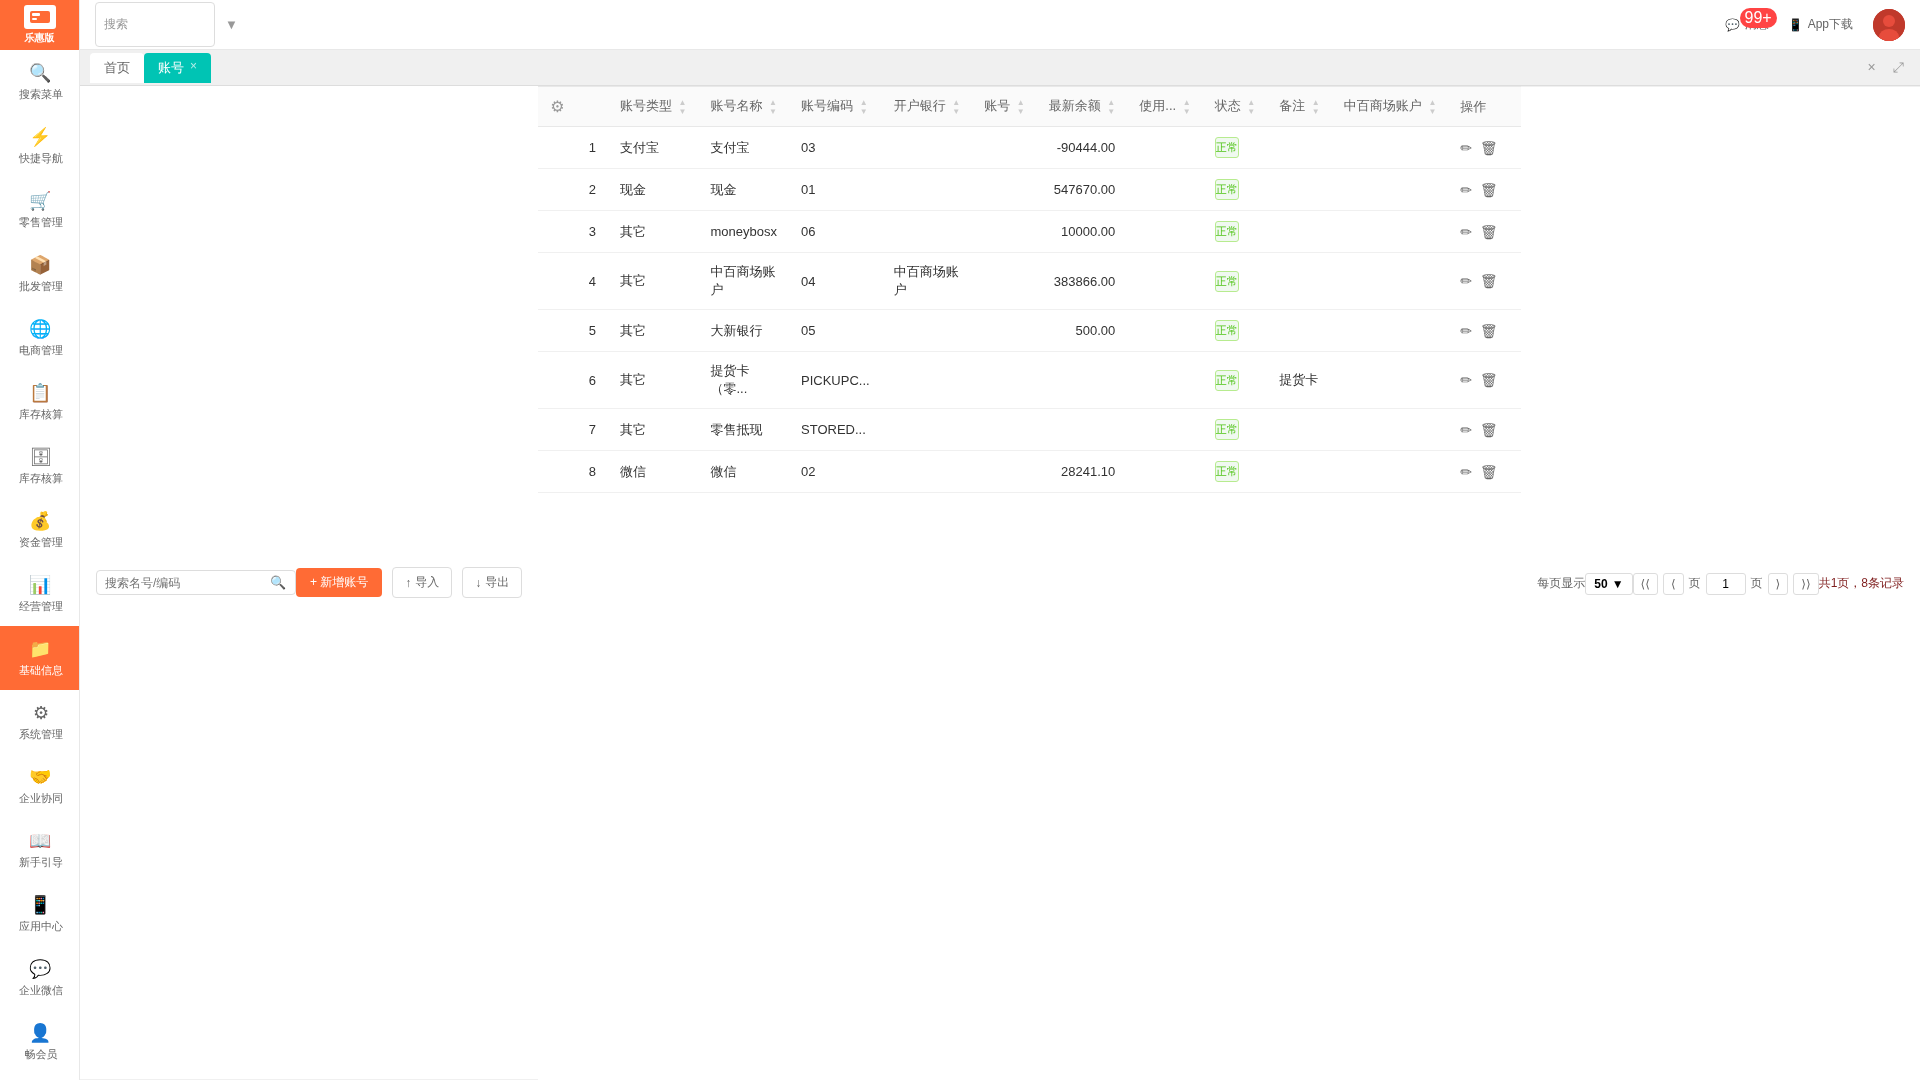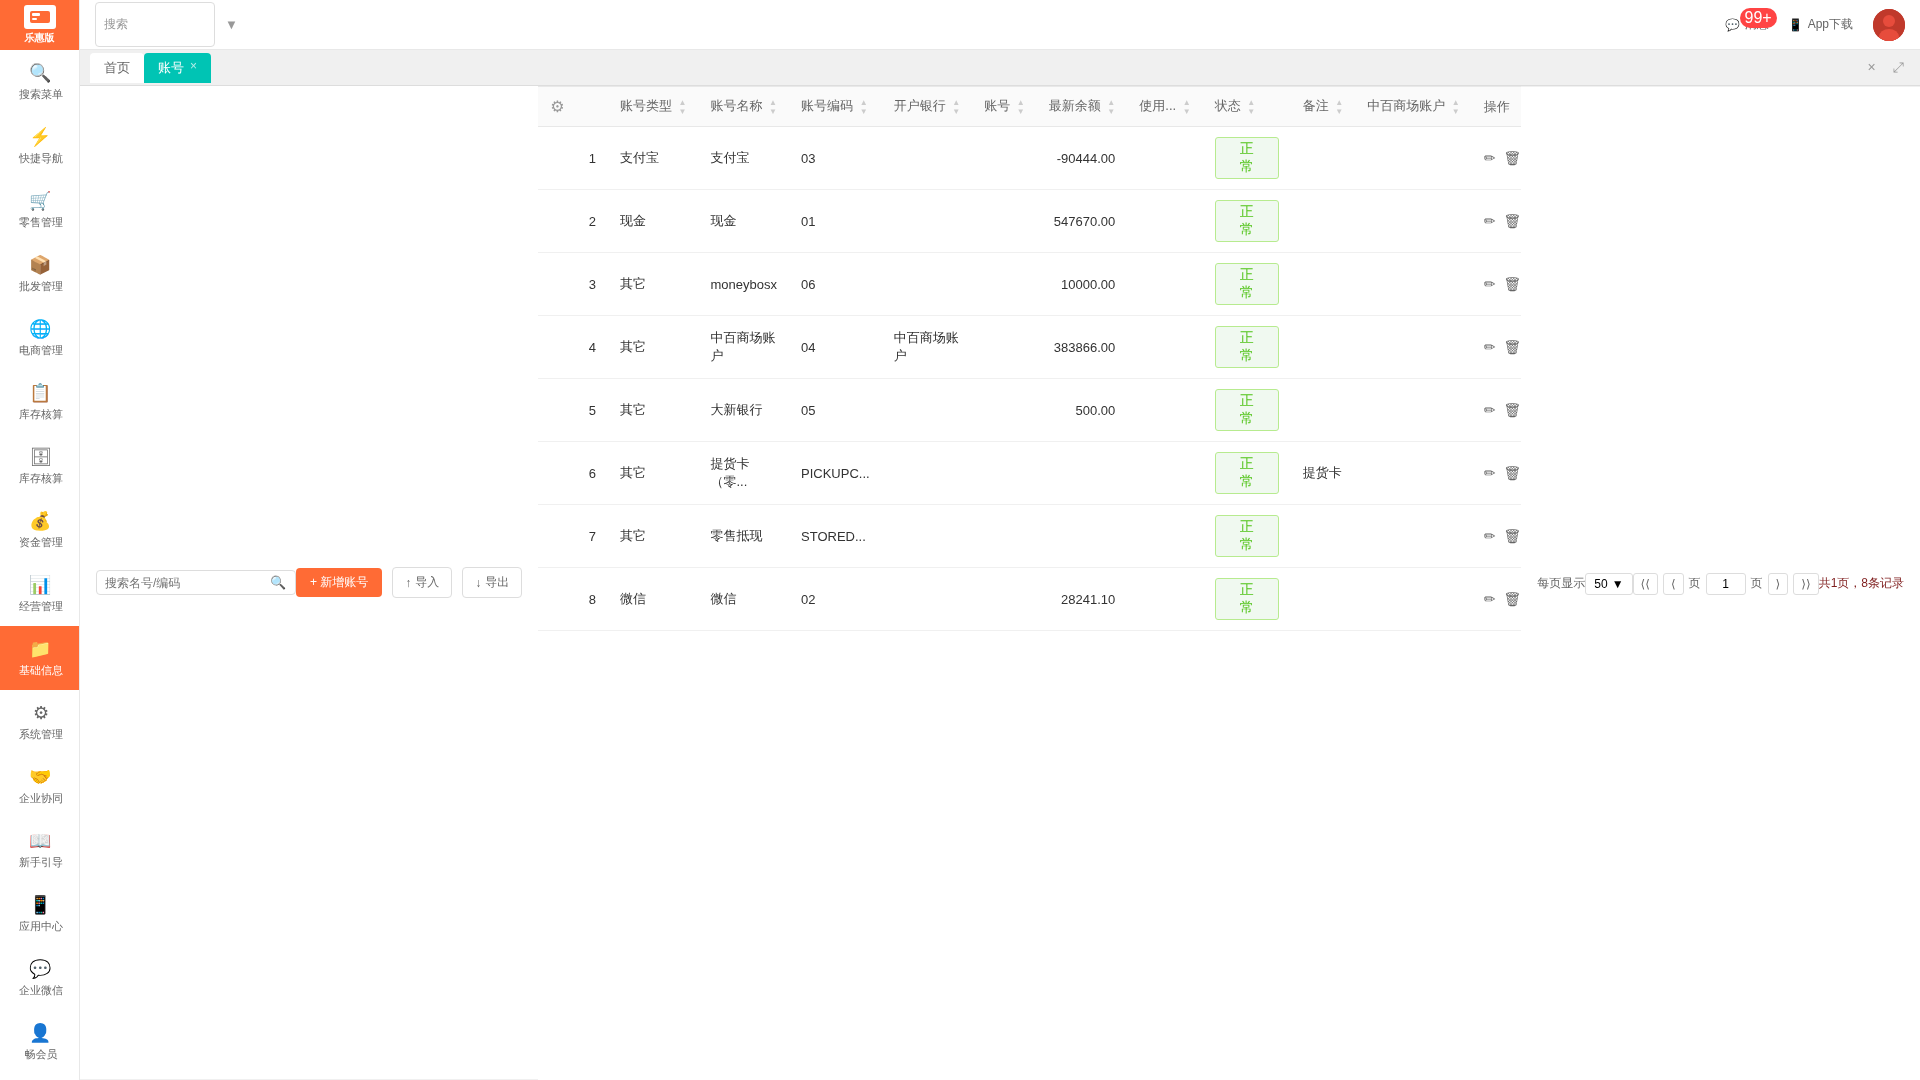"正常" .status-badge { font-size: 14px -> 11px; padding: 2px 24px -> 2px 0 }
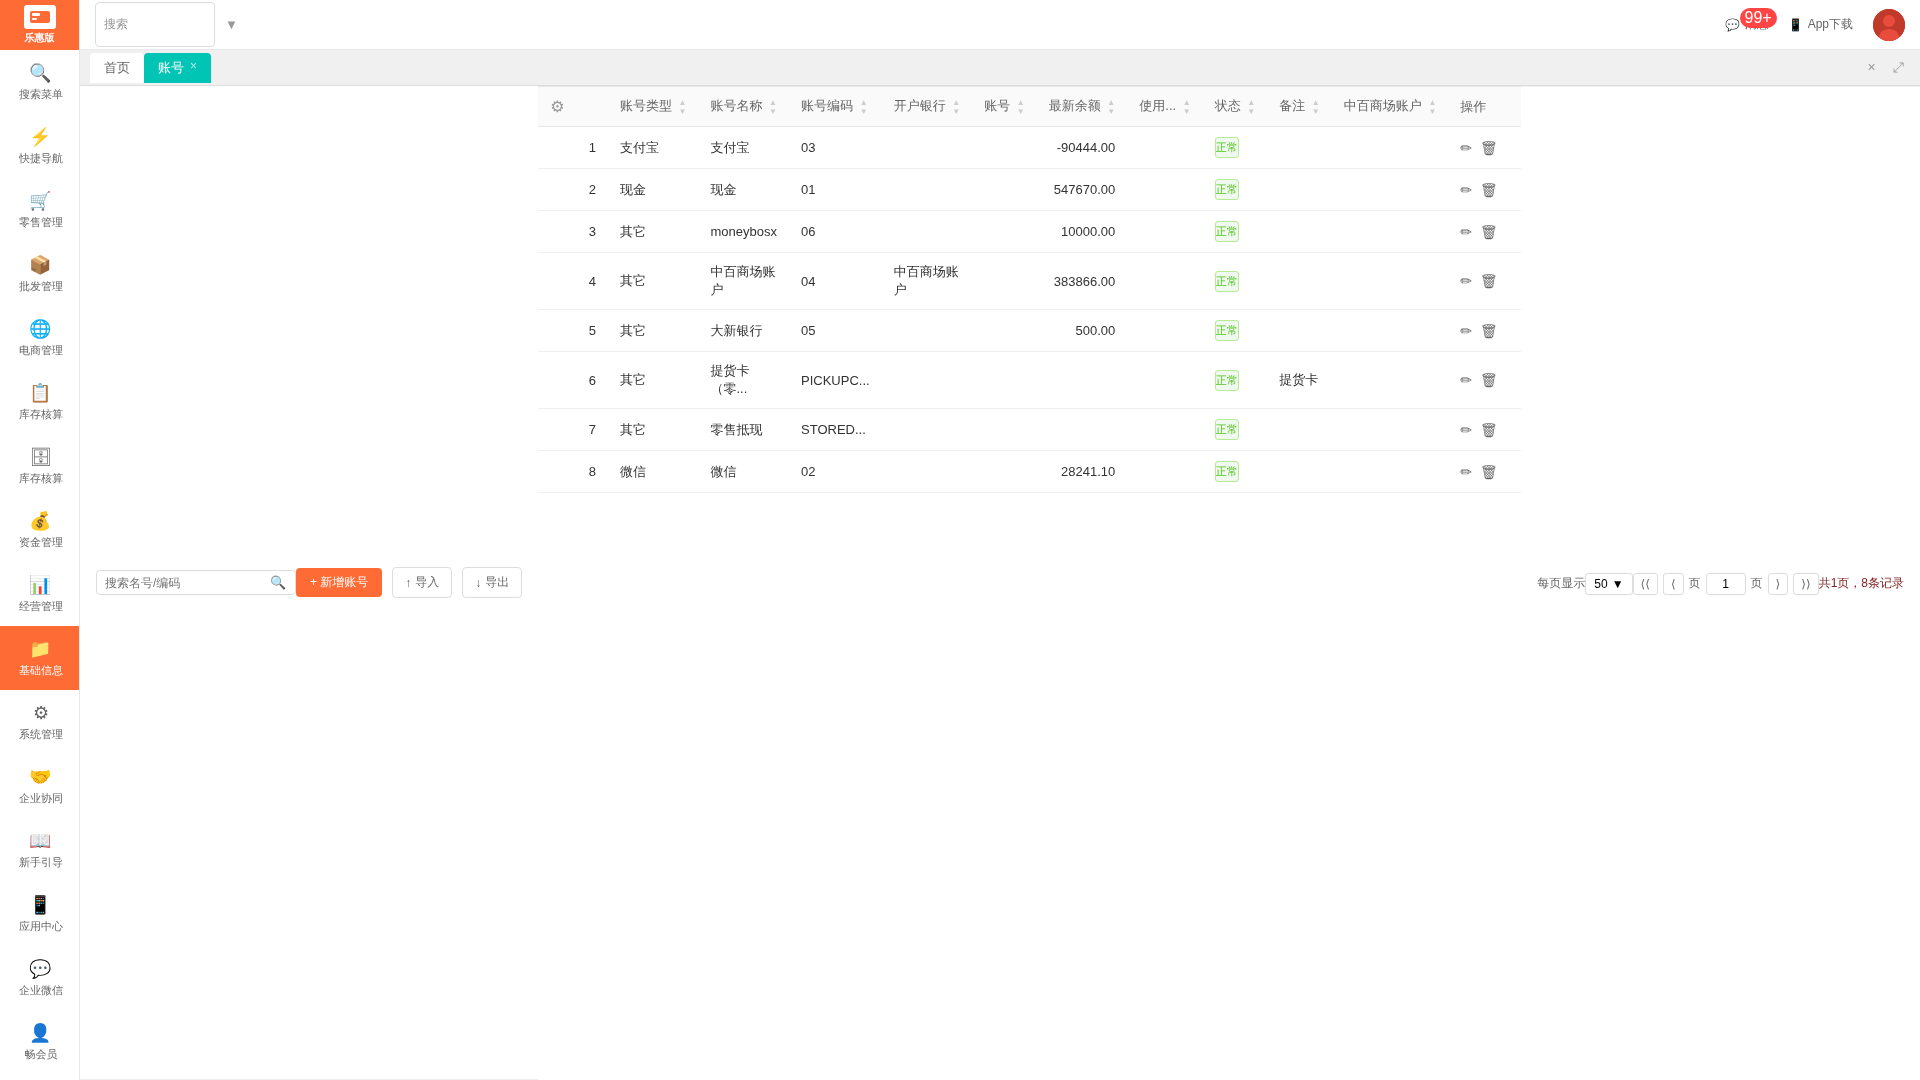"50" .per-page-select { font-weight: none -> bold }
